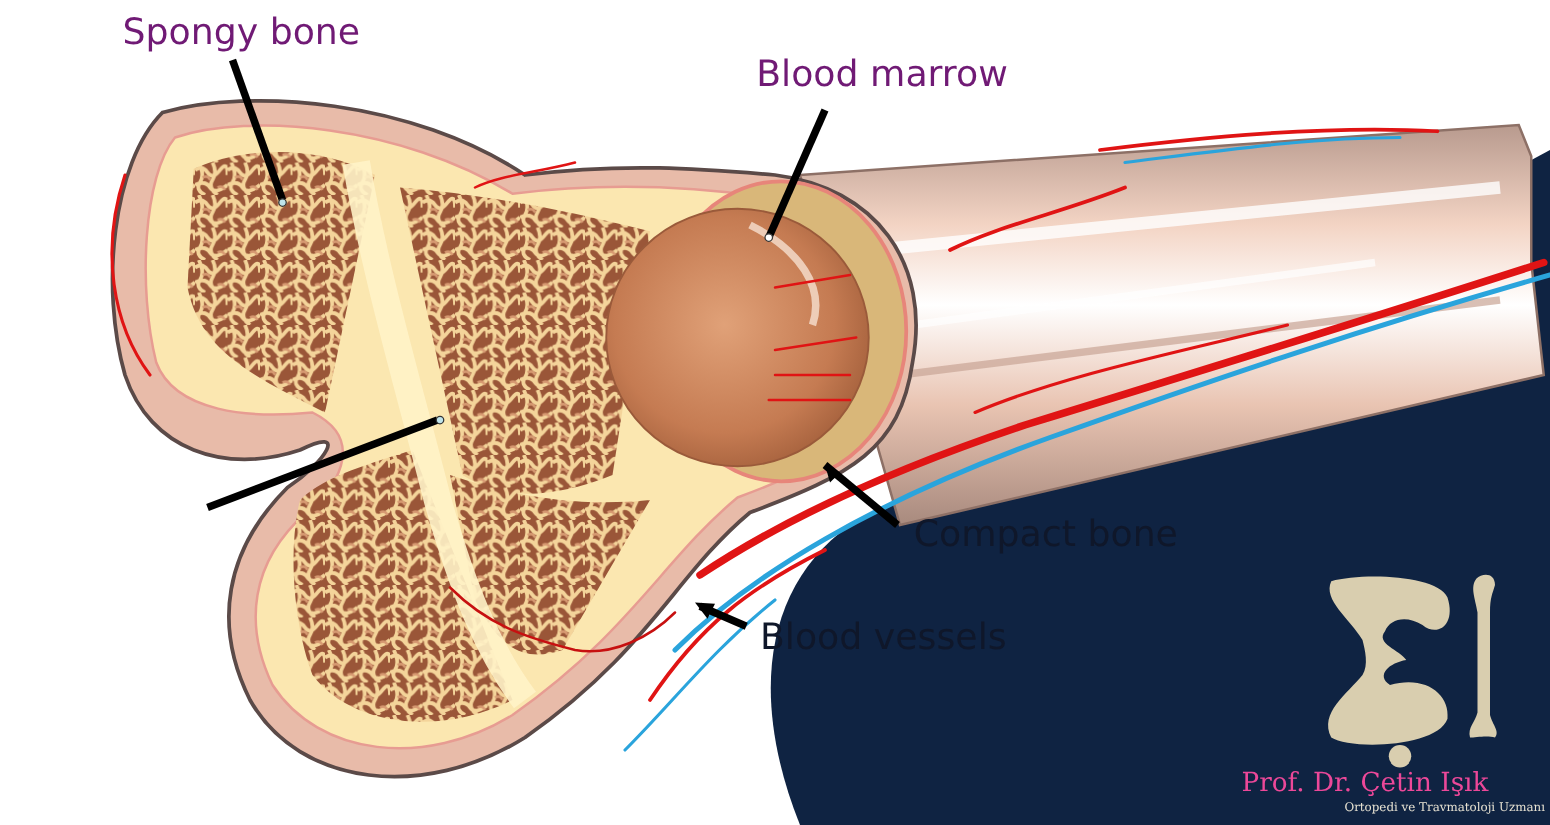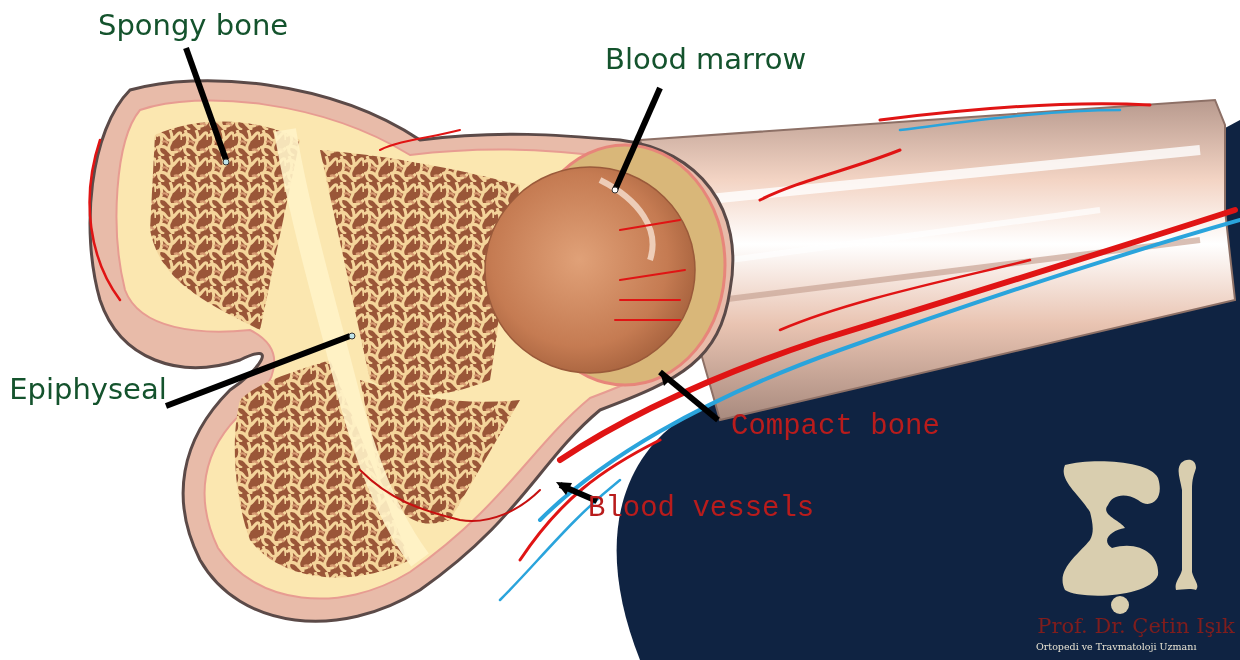"Spongy bone" .label { color: #14532d -> #701a75 }
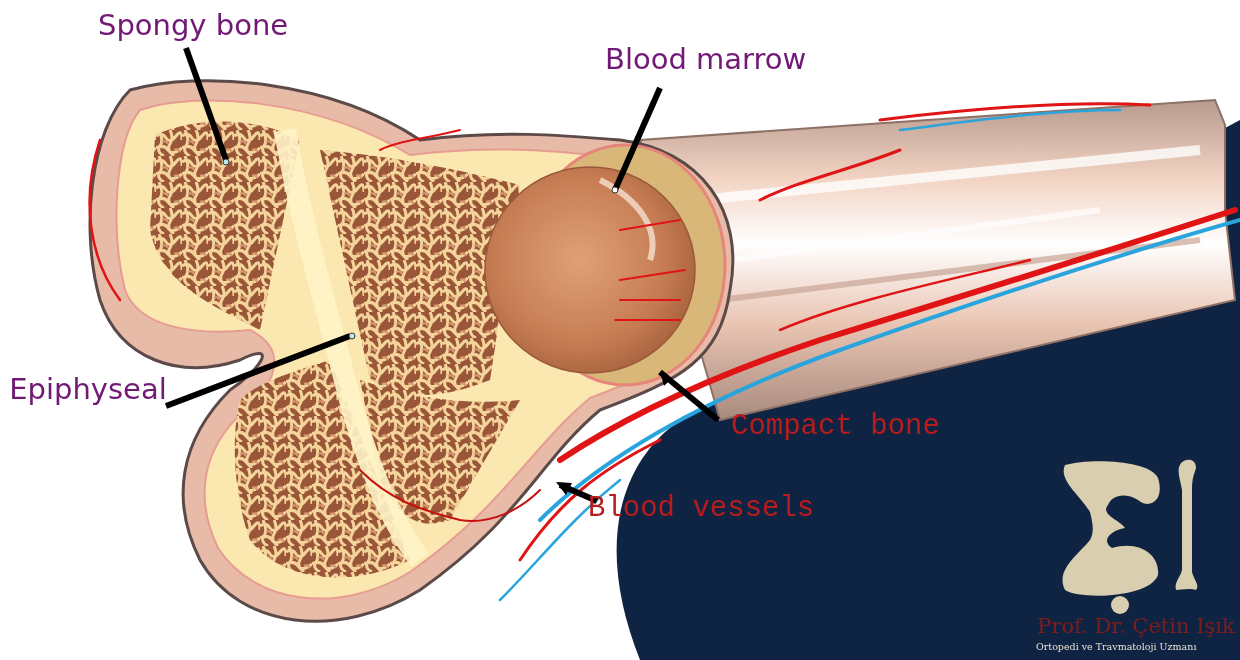"Epiphyseal" div { html: <div>Epiphyseal</div> -> none }
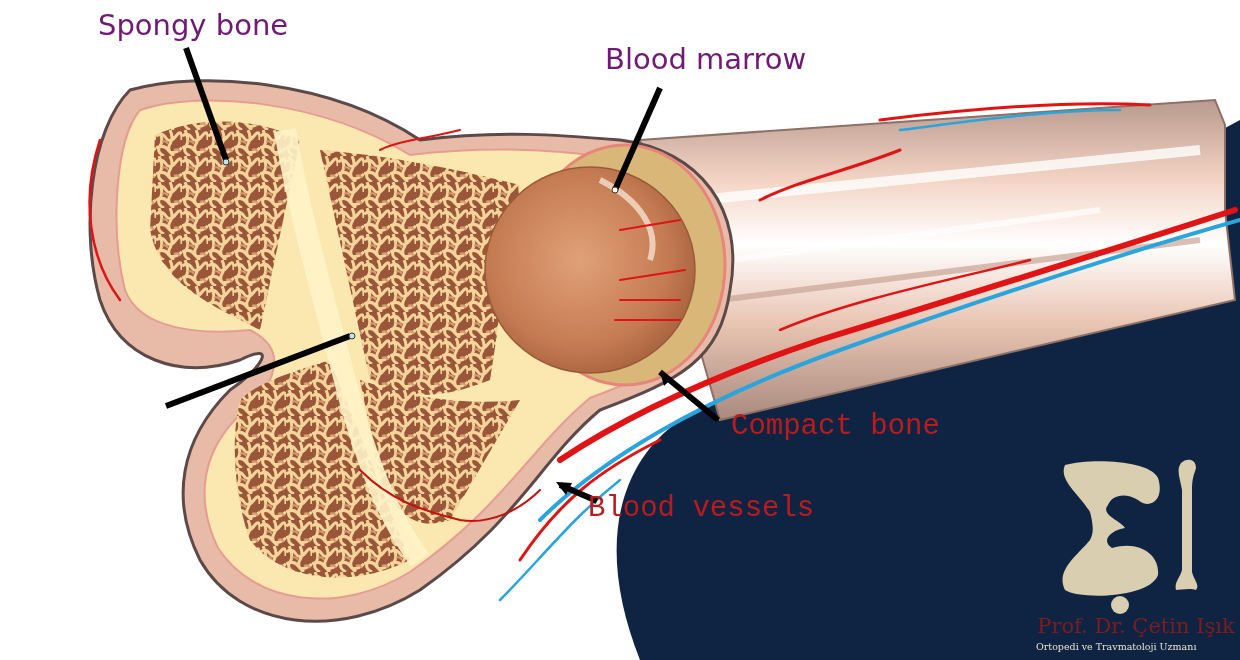"Compact bone" .label.light { color: #b91c1c -> #0f172a; font-family: Liberation Mono, monospace -> none }
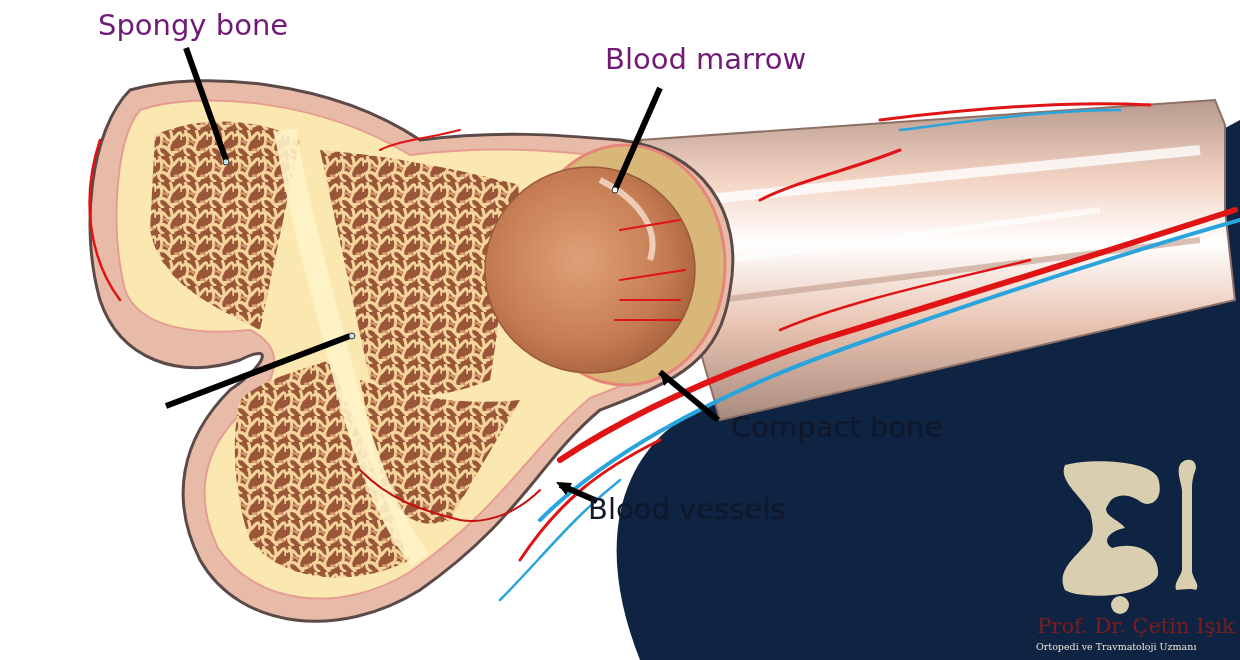"Blood vessels" div.label { left: 588px -> 608px }
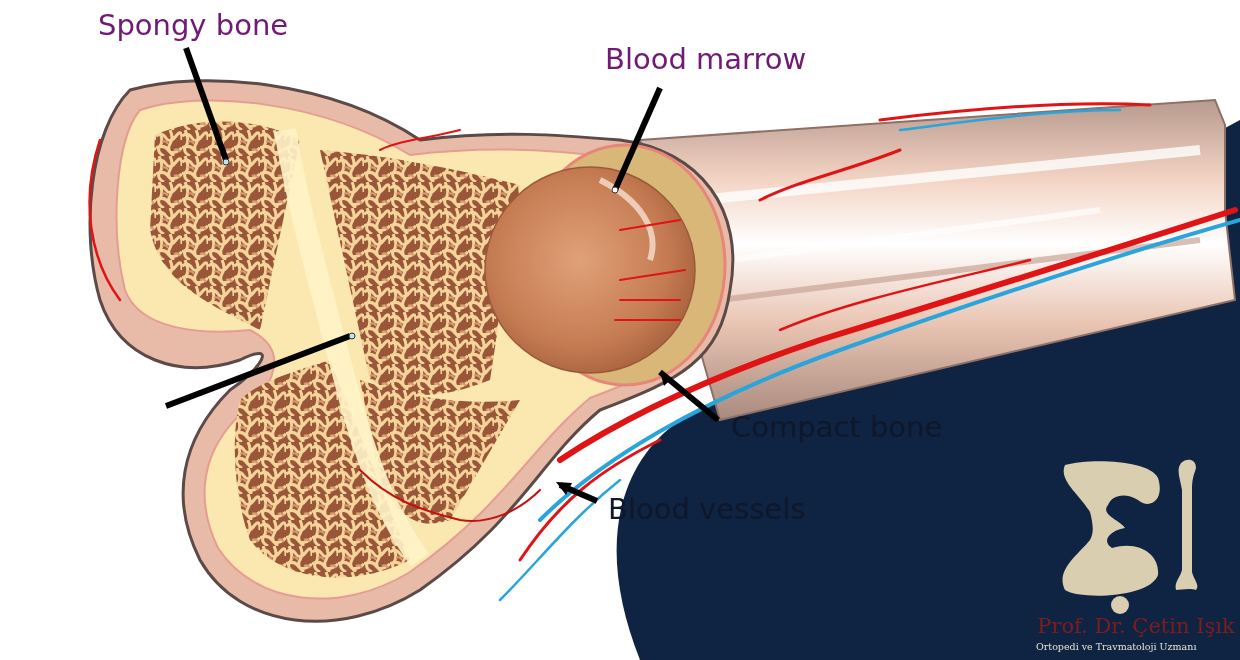"Prof. Dr. Çetin Işık" .logo-name { color: #7f1d1d -> #ec4899; left: 1036px -> 992px }
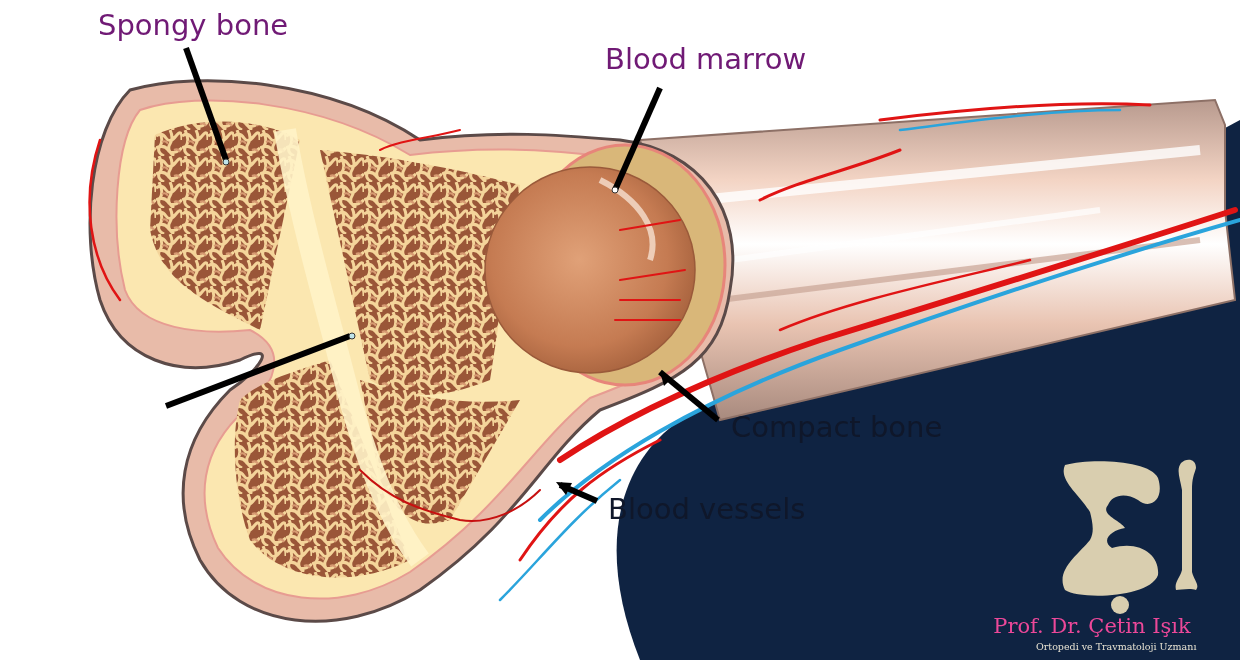"Ortopedi ve Travmatoloji Uzmanı" .logo-sub { text-align: left -> right }
